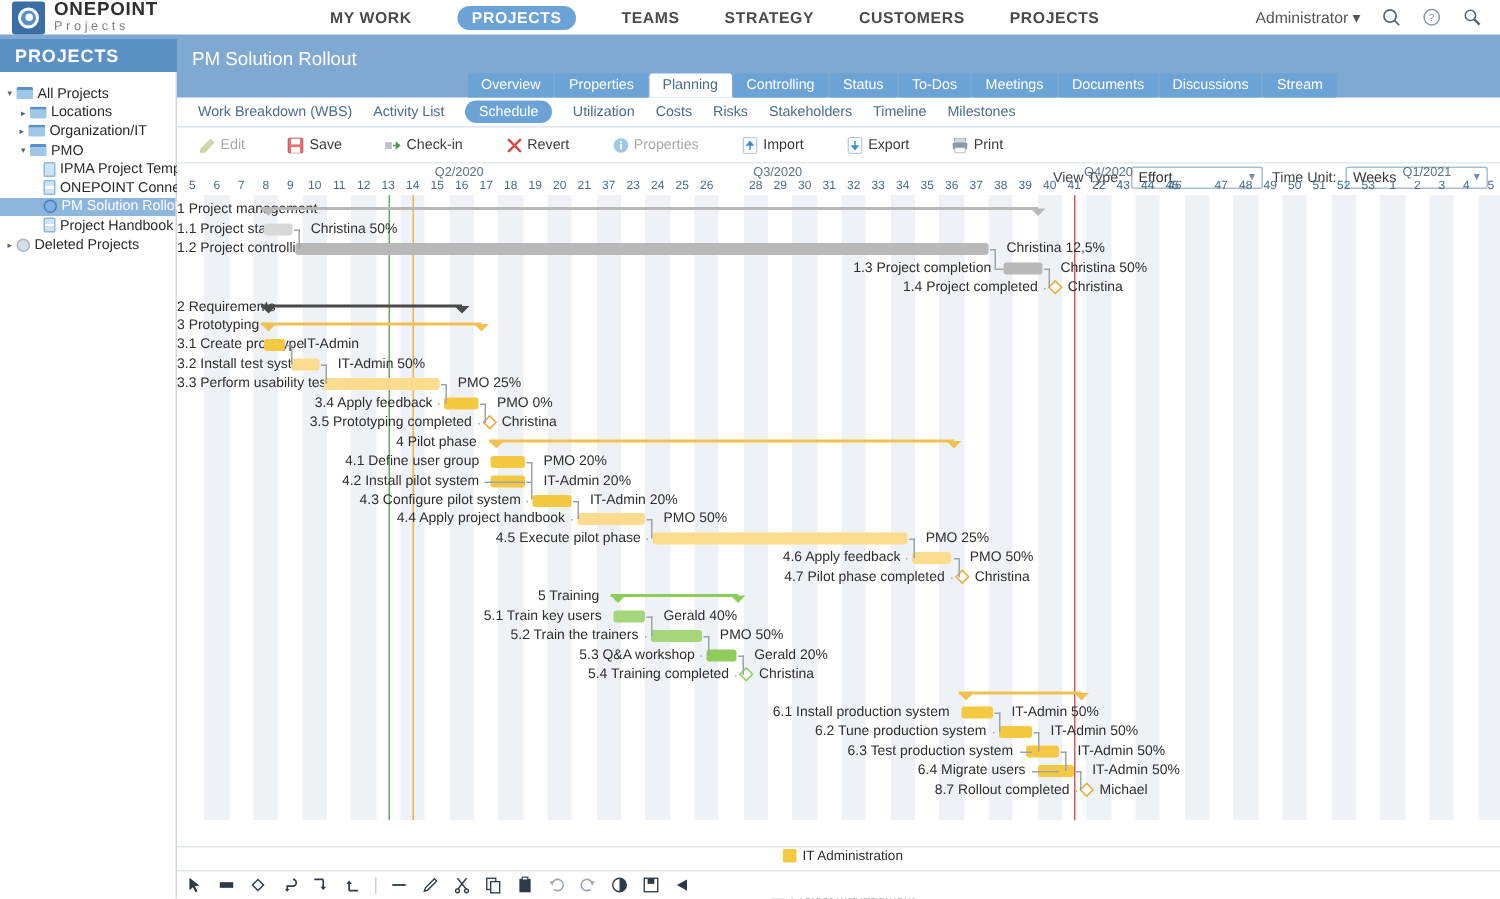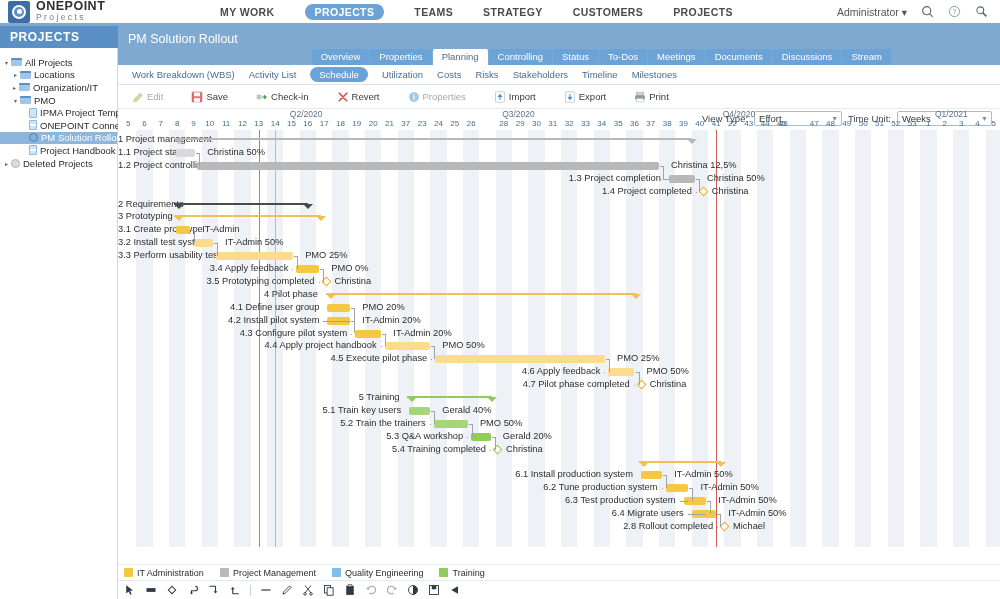"2.8 Rollout completed" div.task-label { text: 2.8 -> 8.7 }
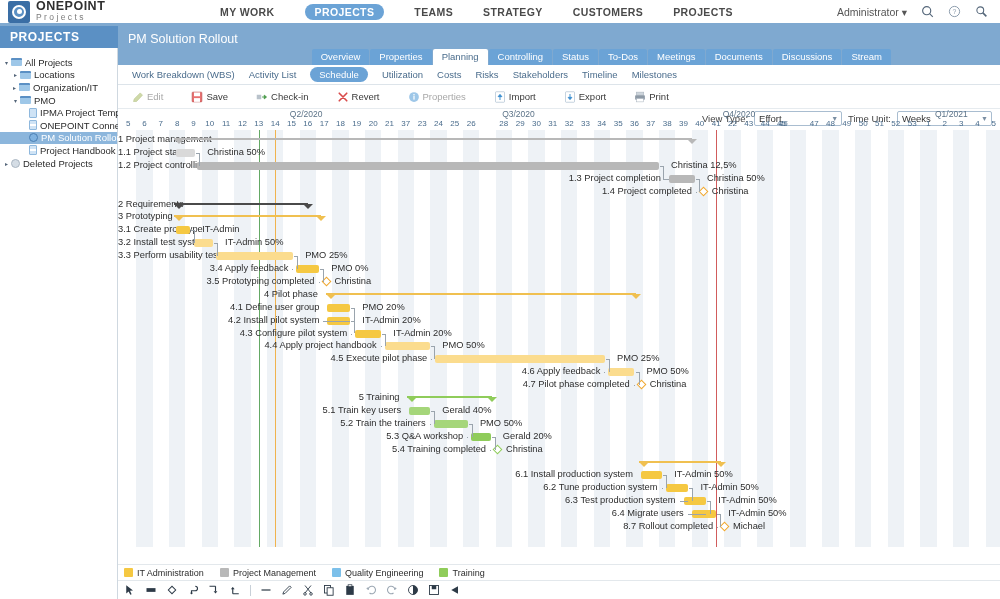"IT Administration" .legend { flex-direction: none -> column }
